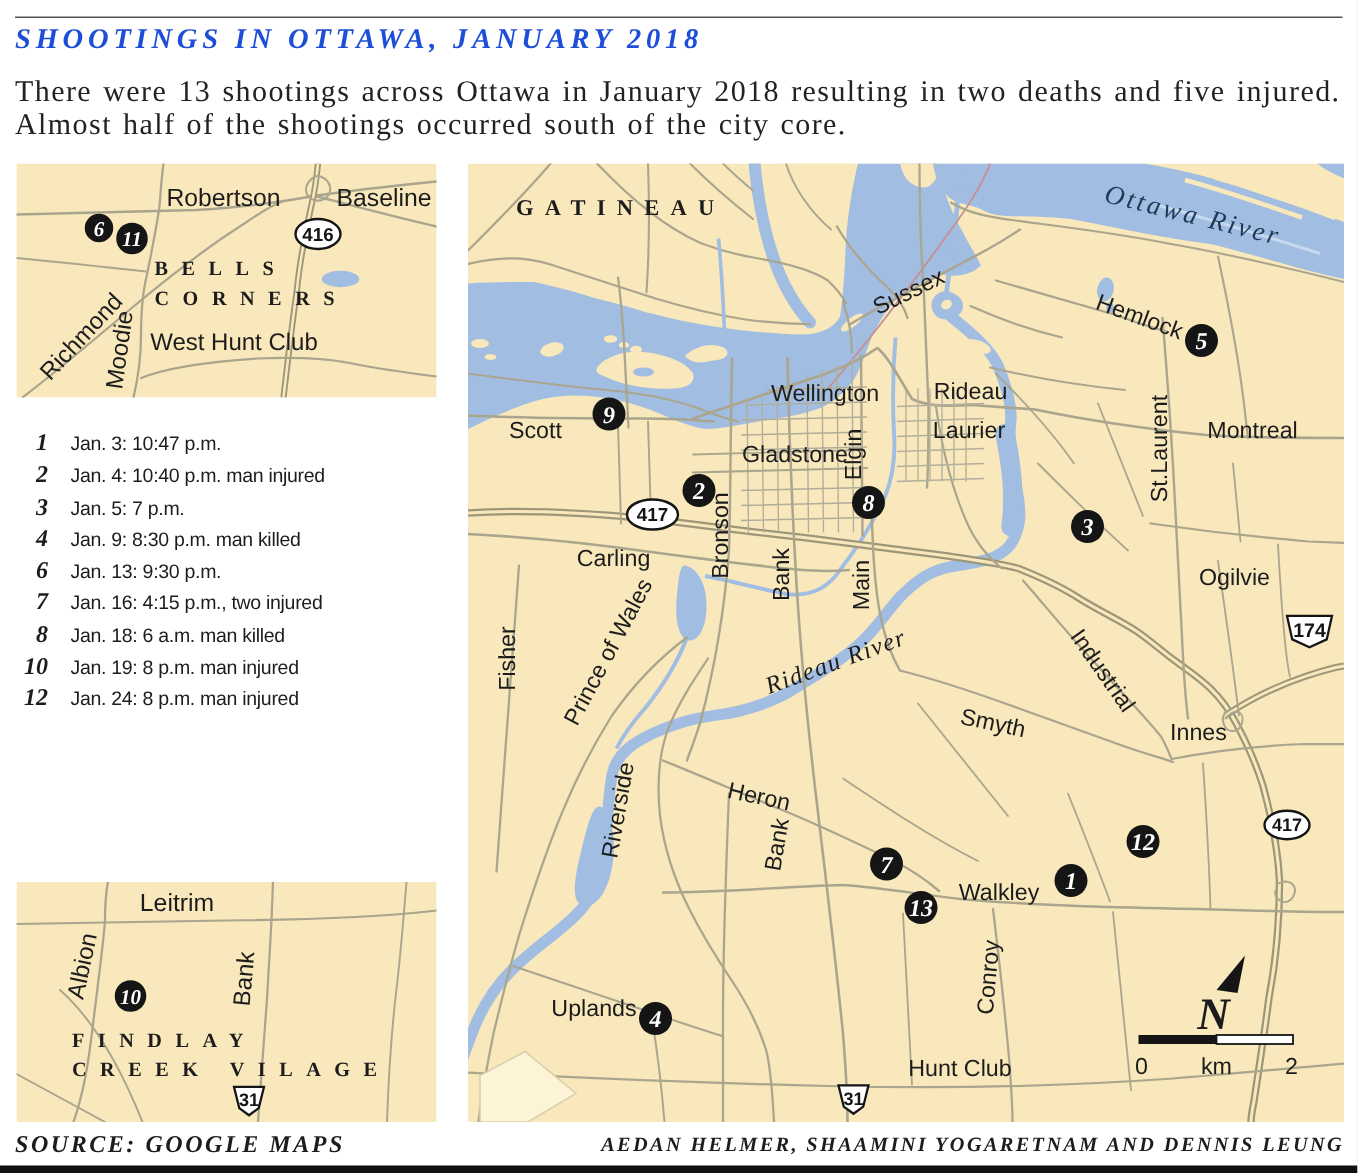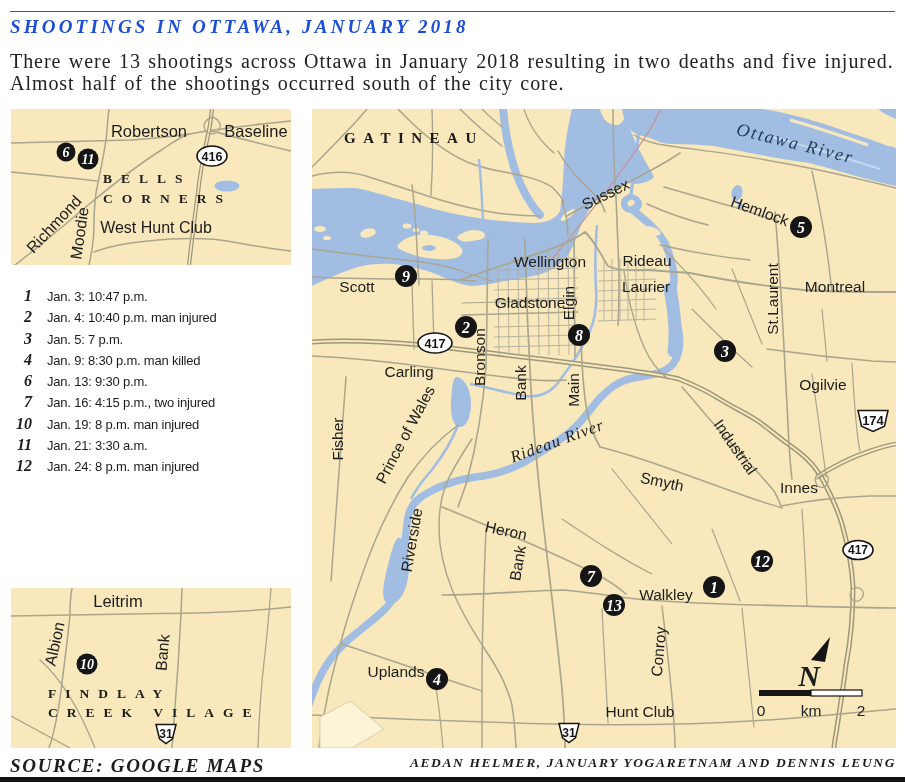"8 Jan. 18: 6 a.m." div.row { html: none -> <div><span>8</span><span>Jan. 18: 6 a.m. man killed</span></div> }
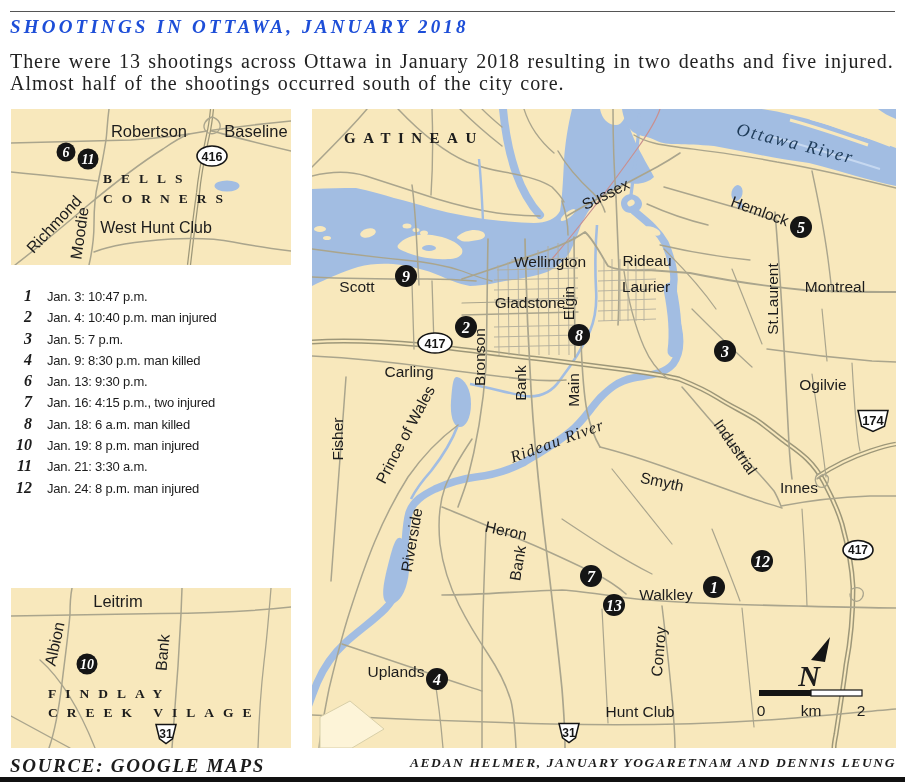"11 Jan. 21: 3:30 a.m." div.row { html: <div><span>11</span><span>Jan. 21: 3:30 a.m.</span></div> -> none }
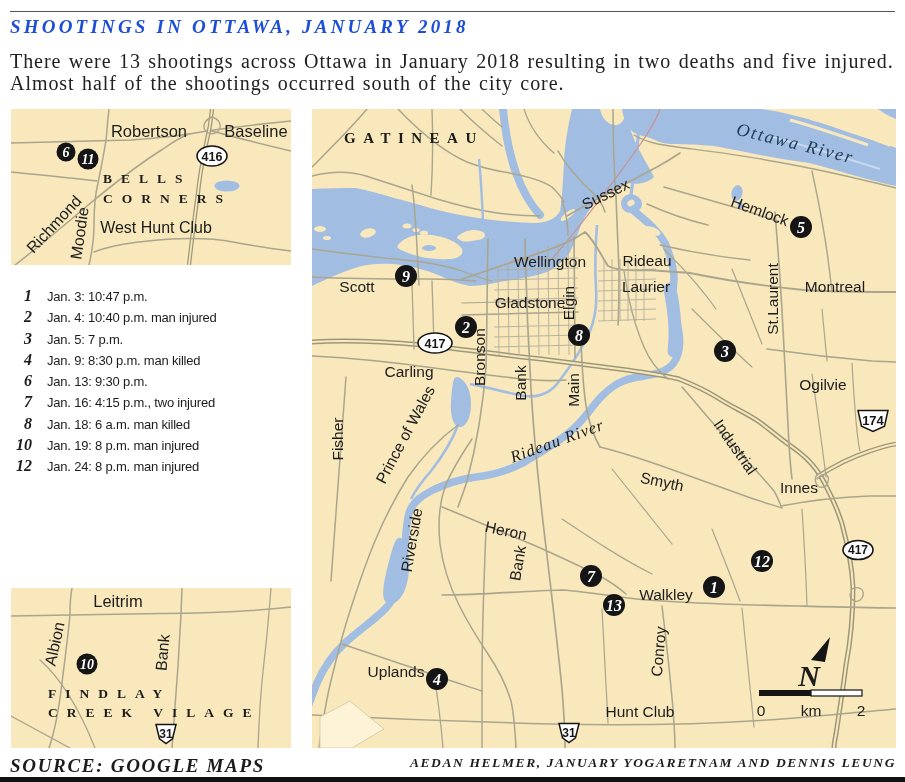"SOURCE: GOOGLE MAPS" div { font-size: 19px -> 16px }
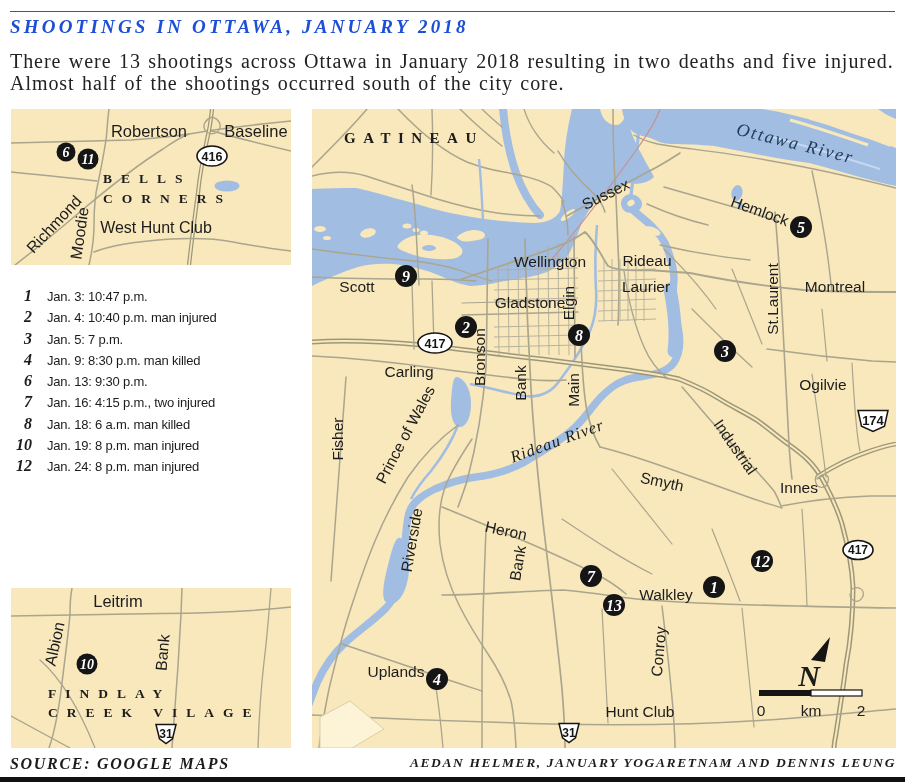"AEDAN HELMER, JANUARY YOGARETNAM AND" div { text: JANUARY -> SHAAMINI }
